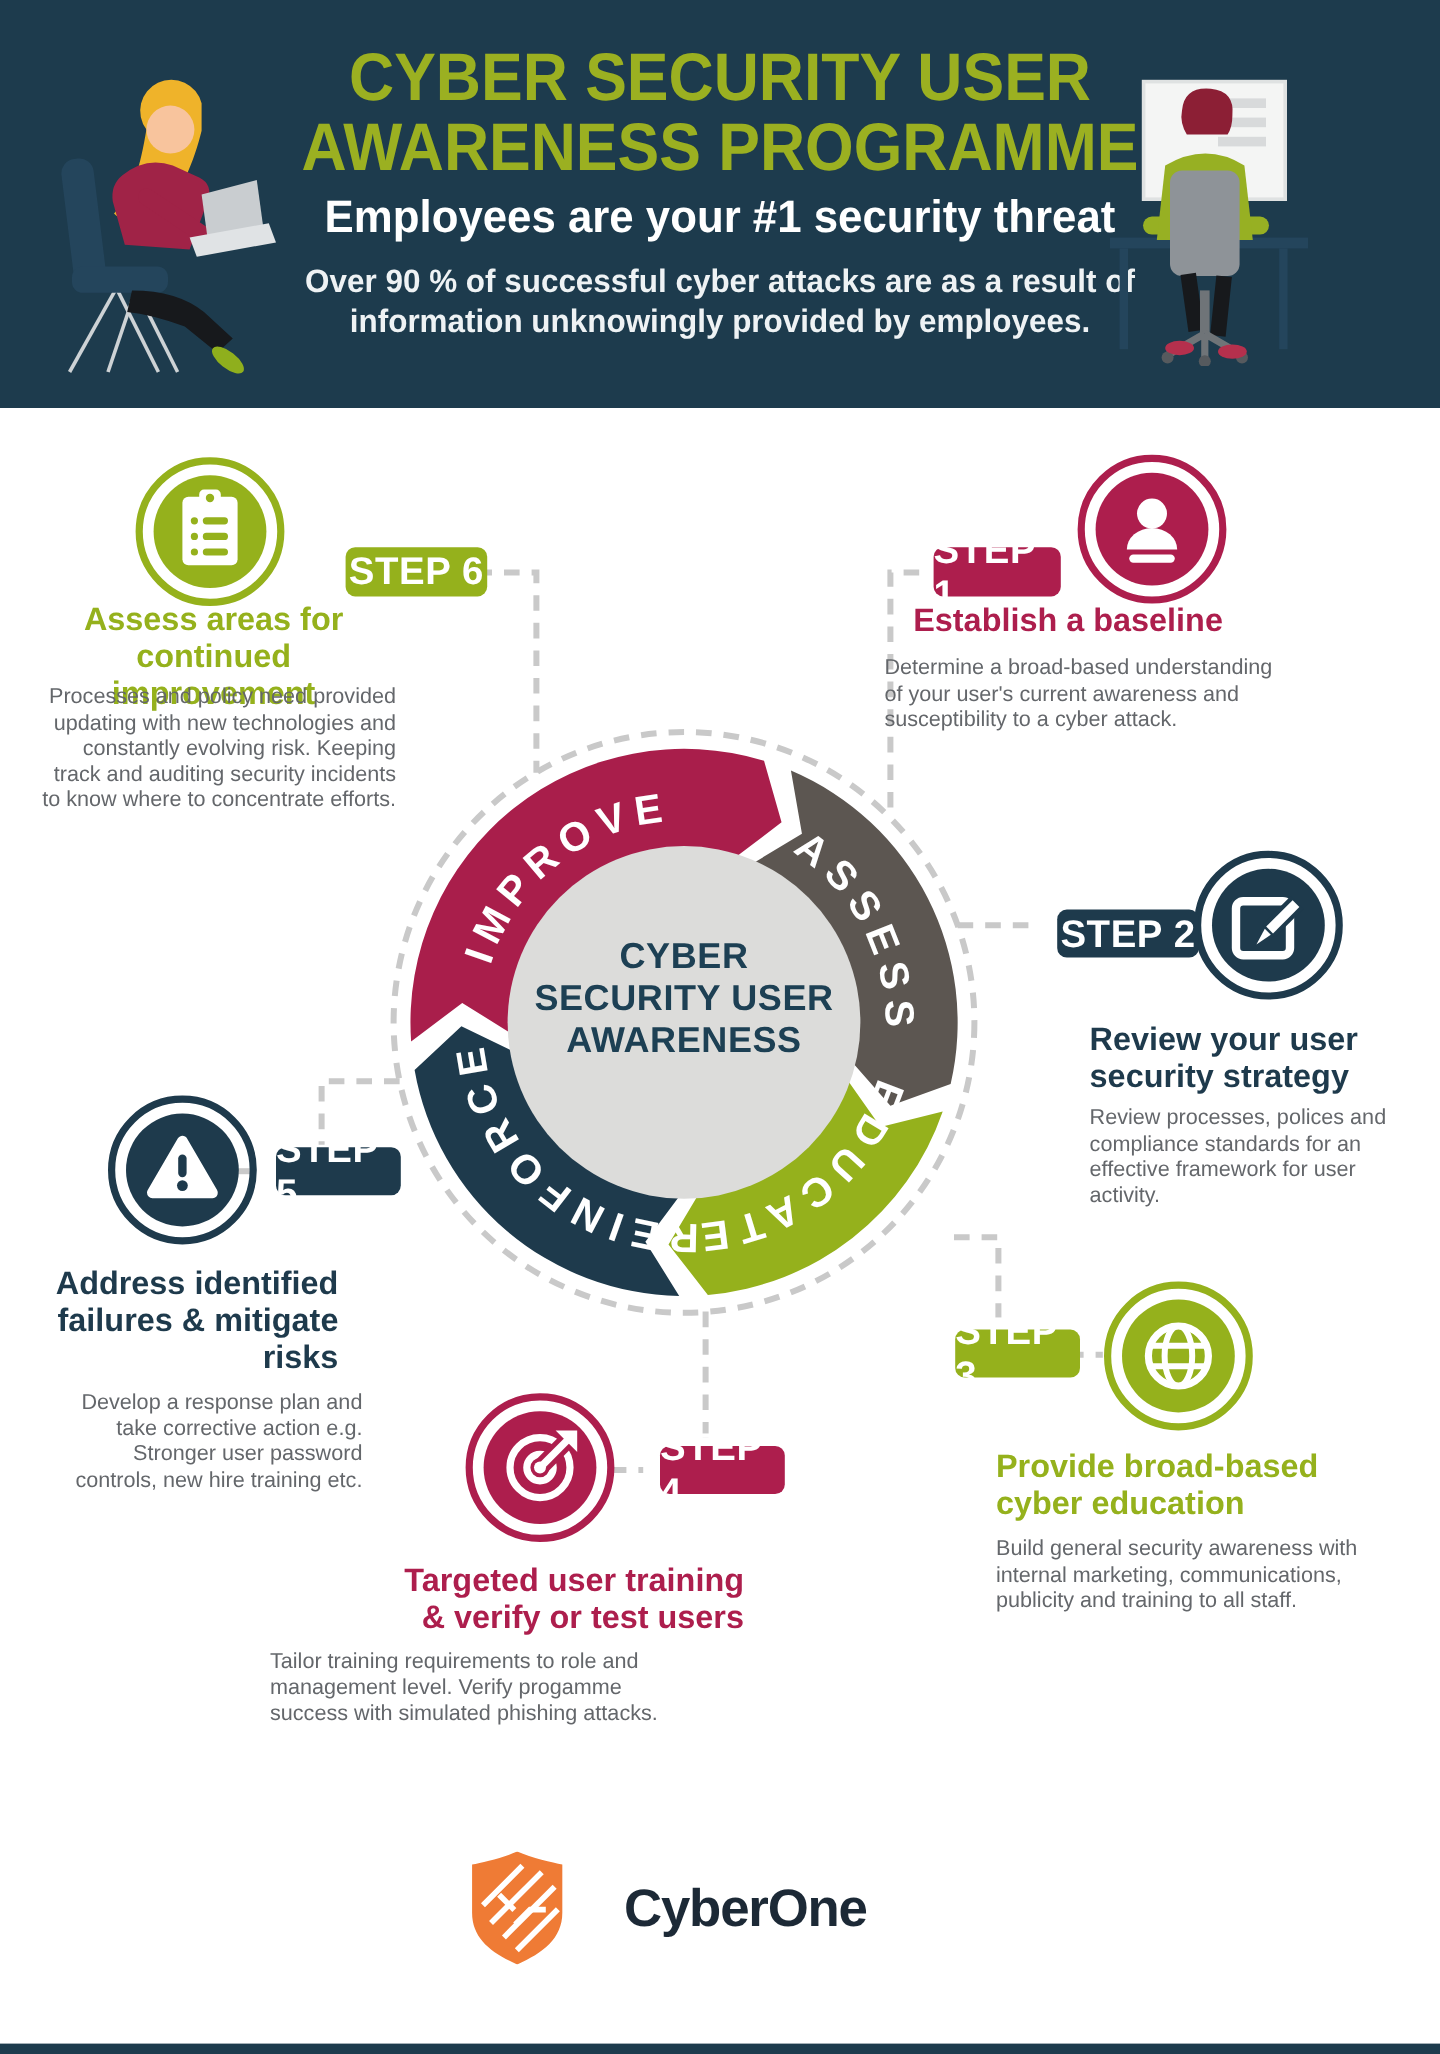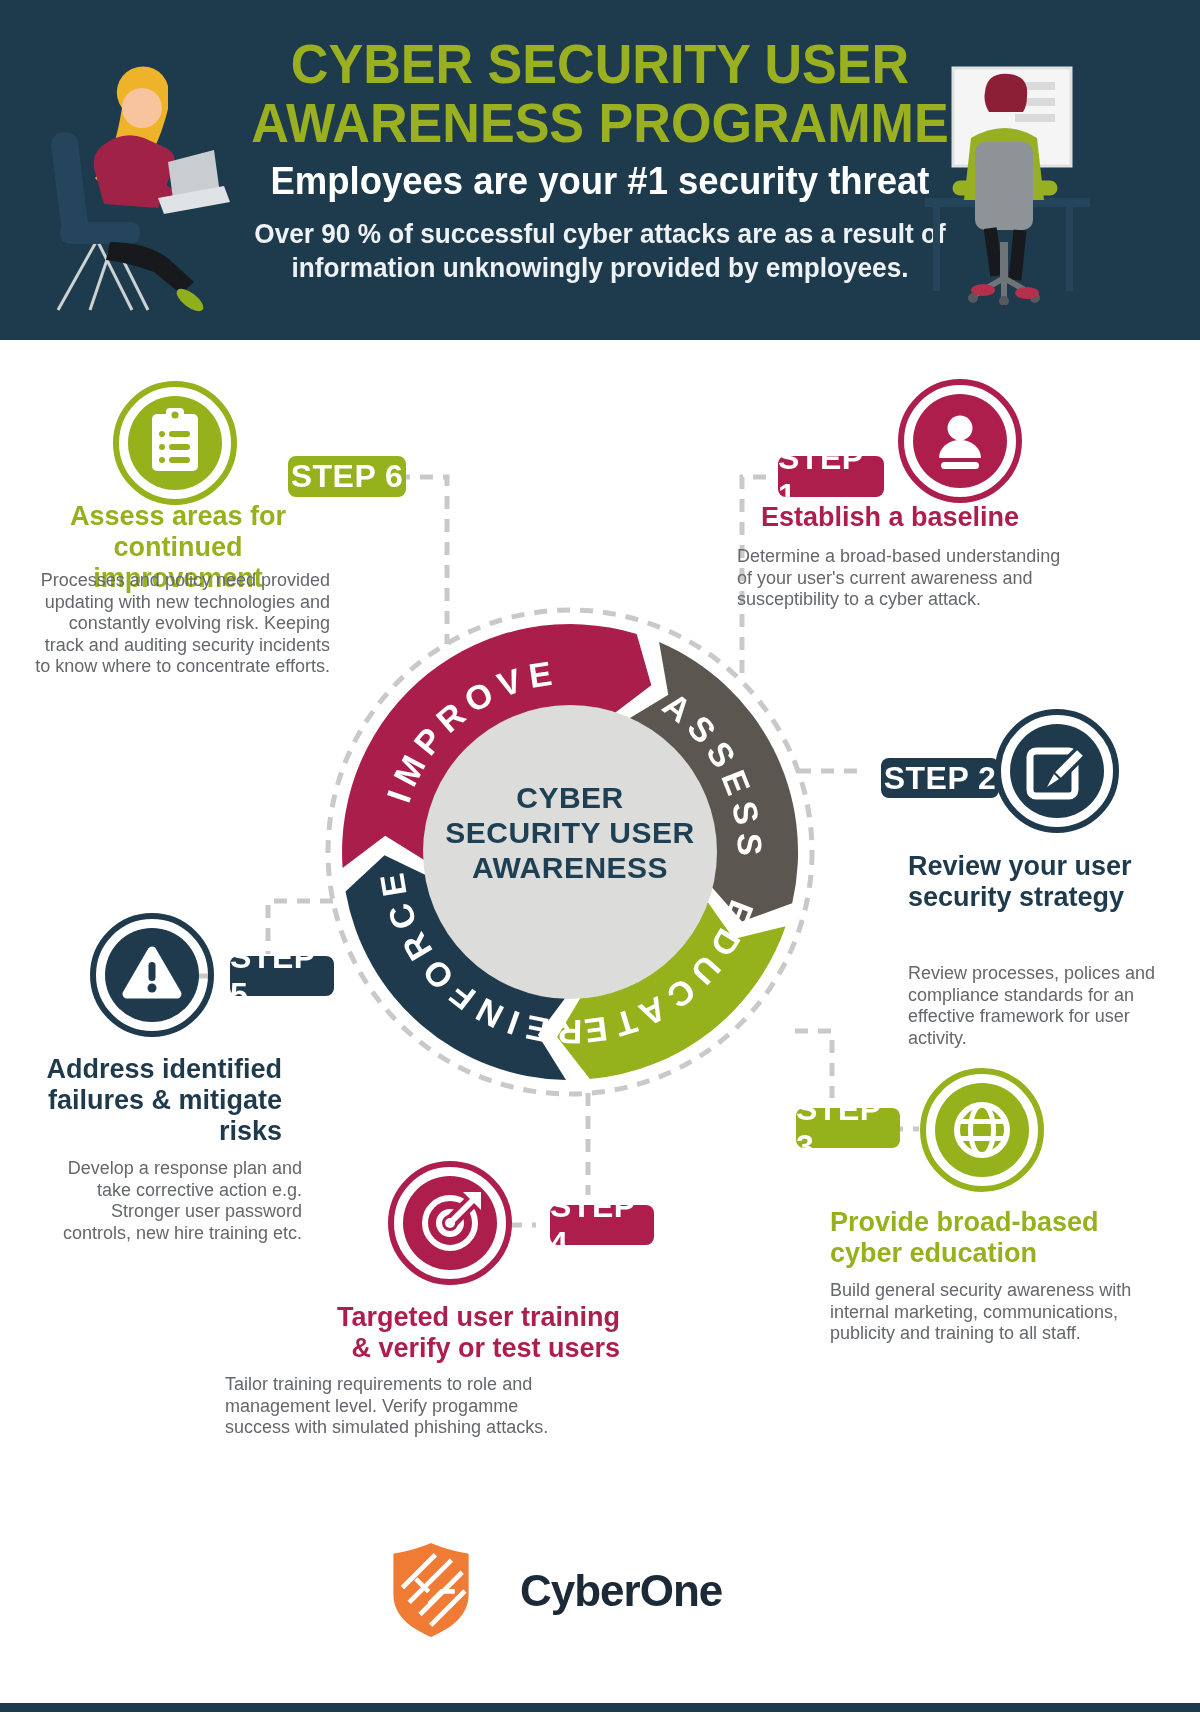"Review processes, polices and" .s2-body { margin-top: 42px -> none }
